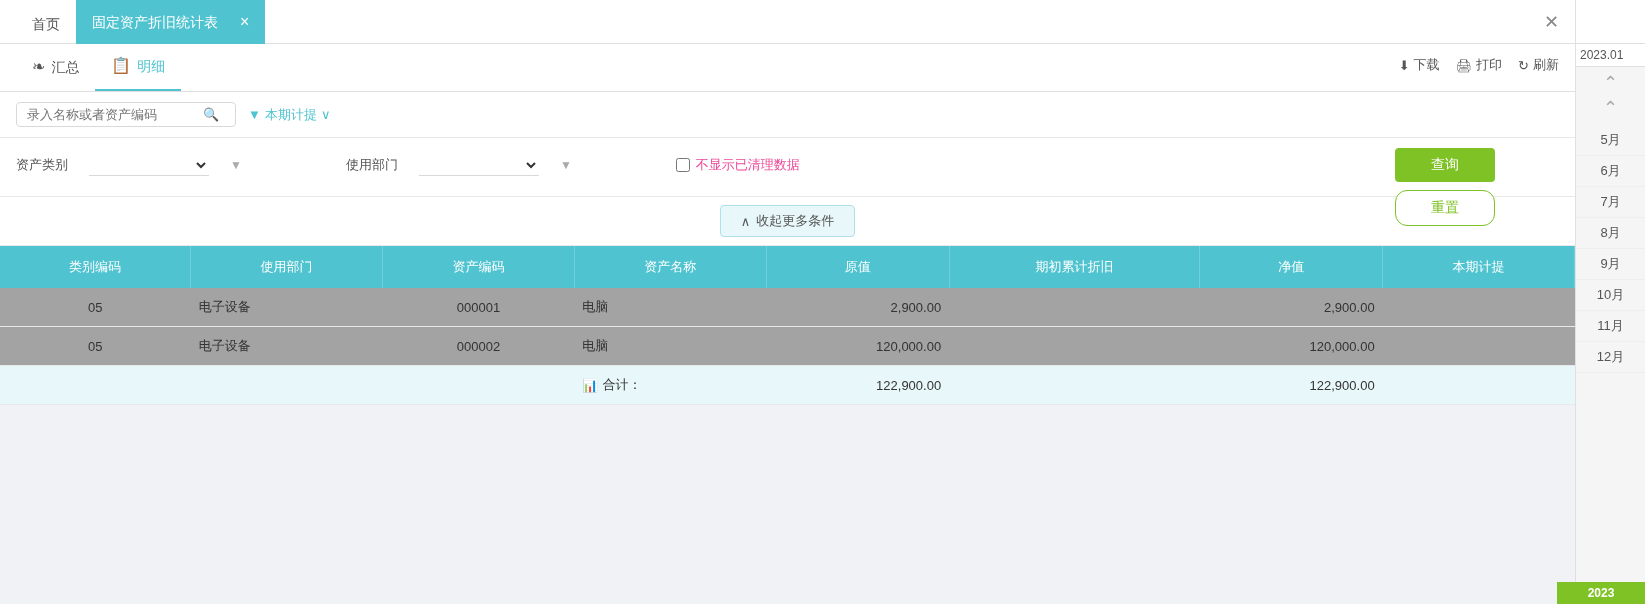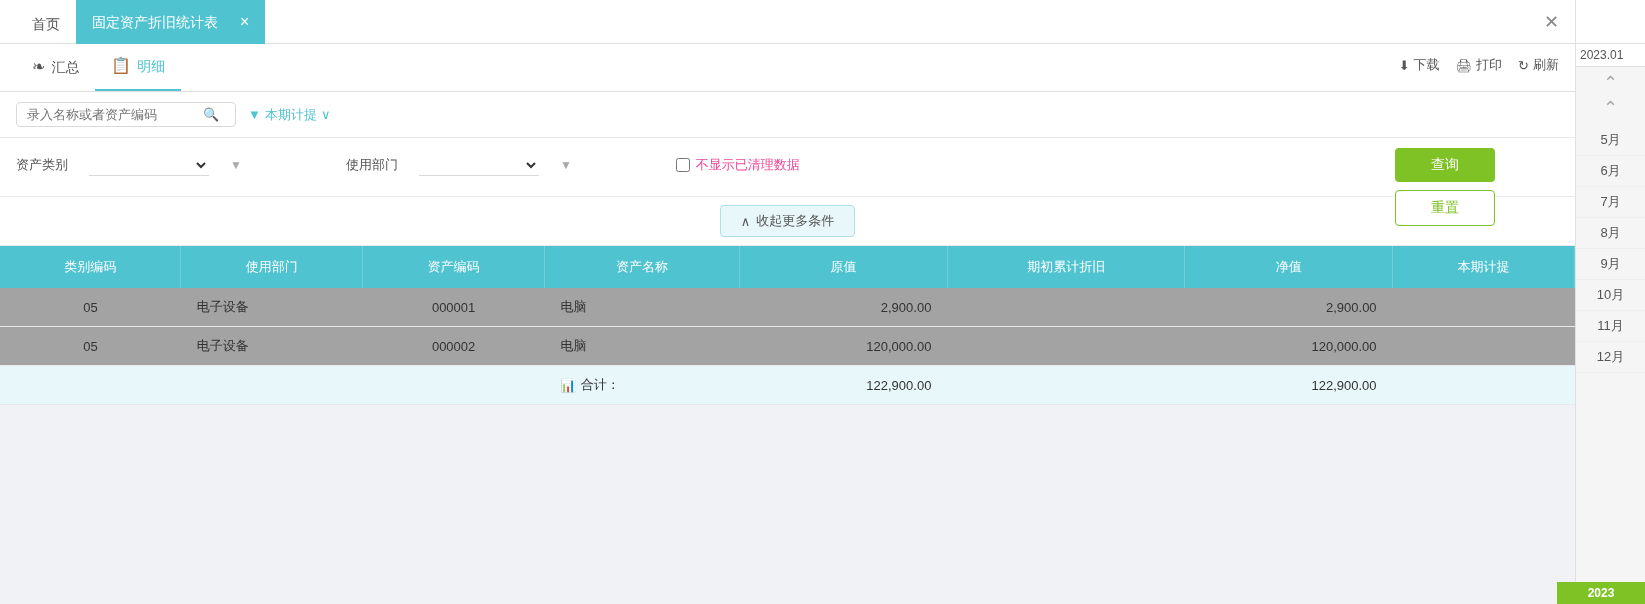"重置" .btn-reset { border-radius: 4px -> 12px }
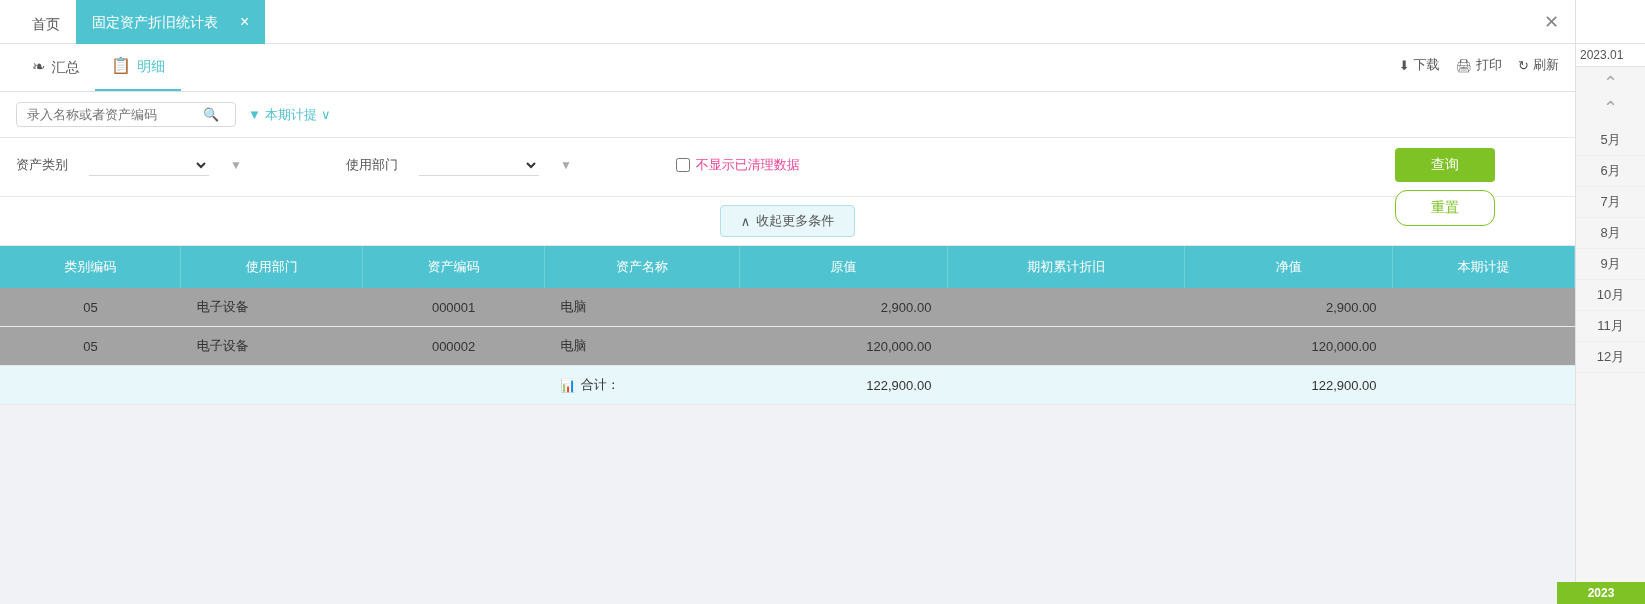"05" tbody td { padding: 10px 16px -> 10px 8px }
